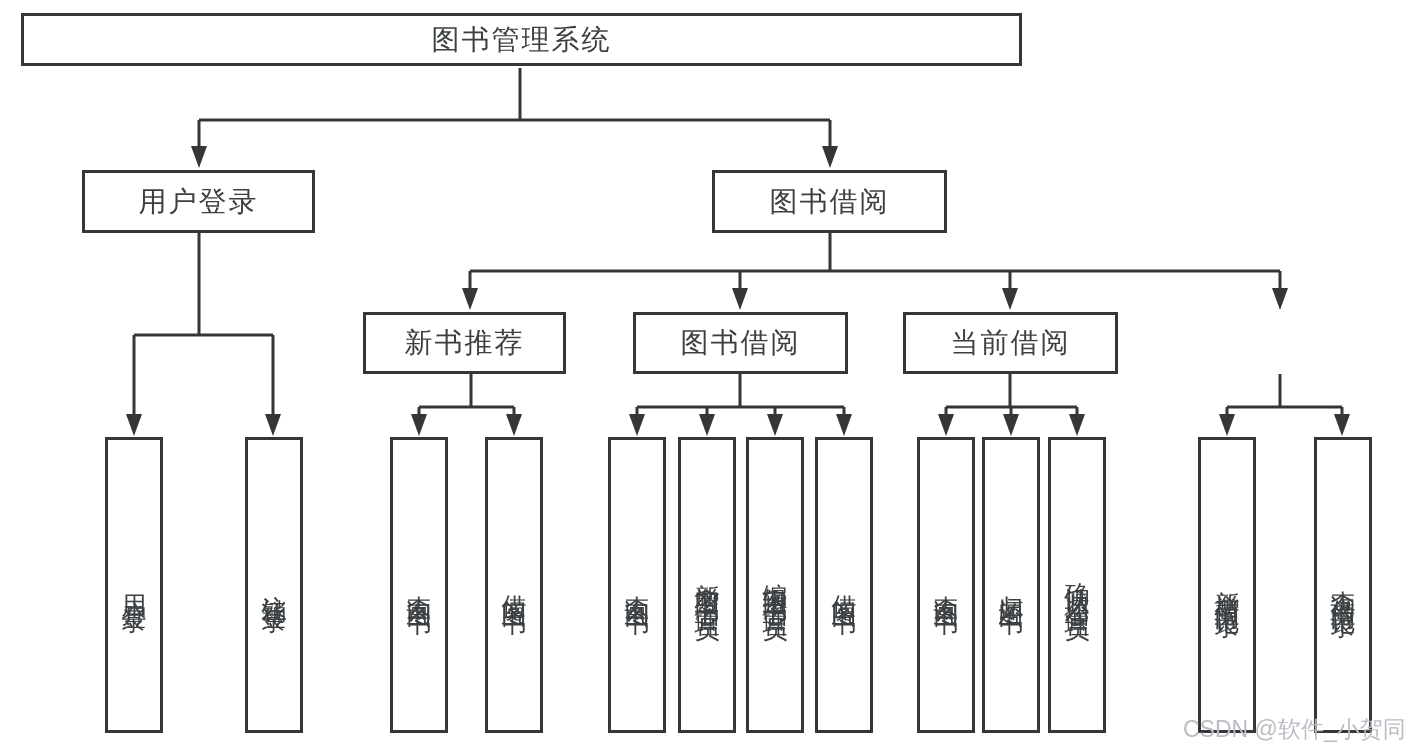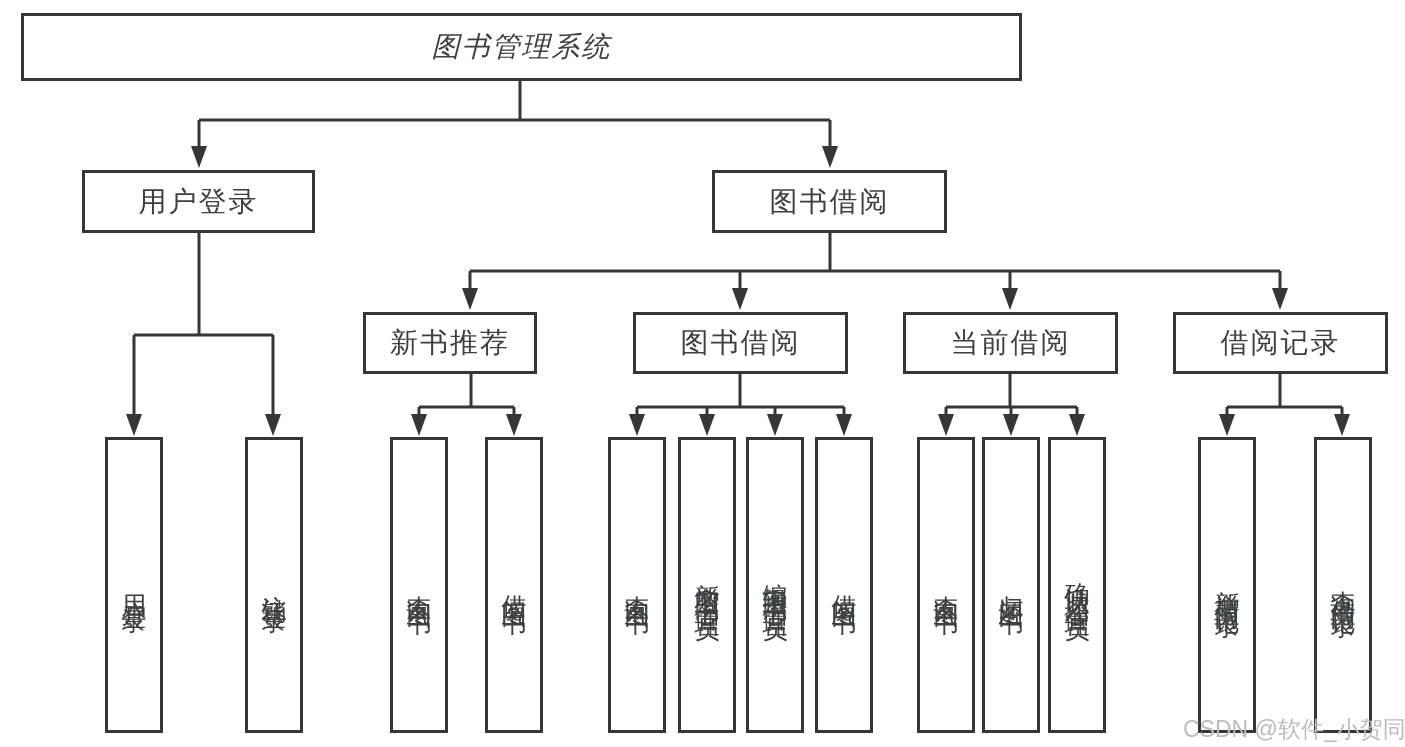"图书管理系统" div.box { font-style: italic -> none; height: 68px -> 53px }
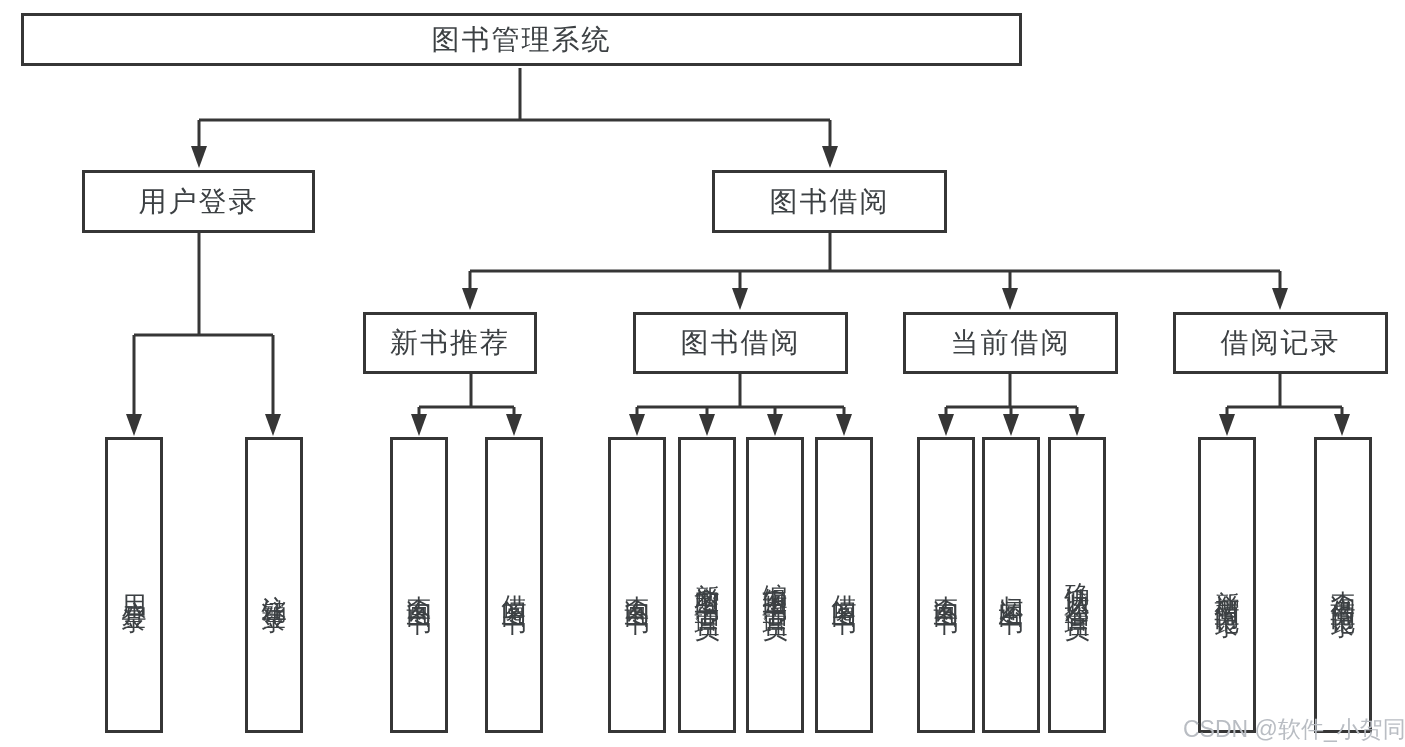"新书推荐" div.box { width: 174px -> 203px }
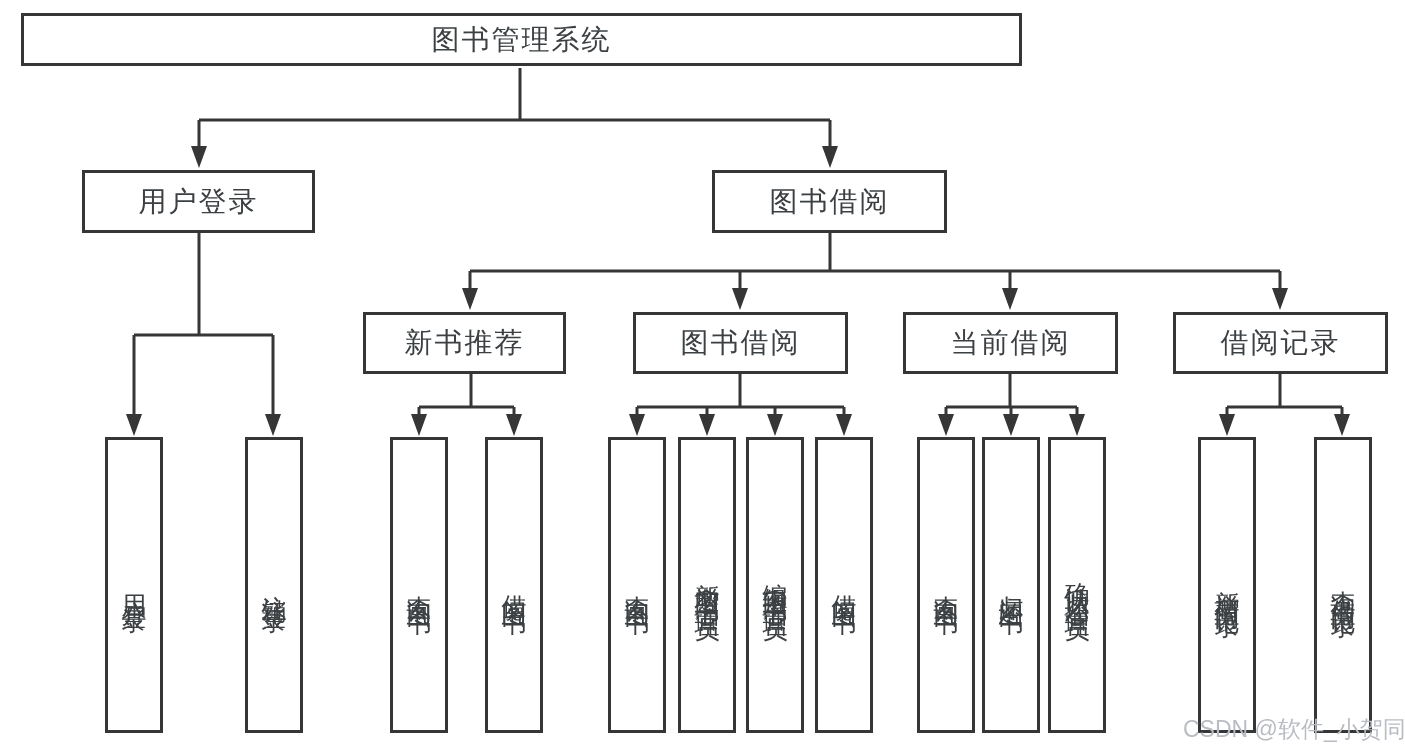"借阅记录" div.box { html: <div>借阅记录</div> -> none }
